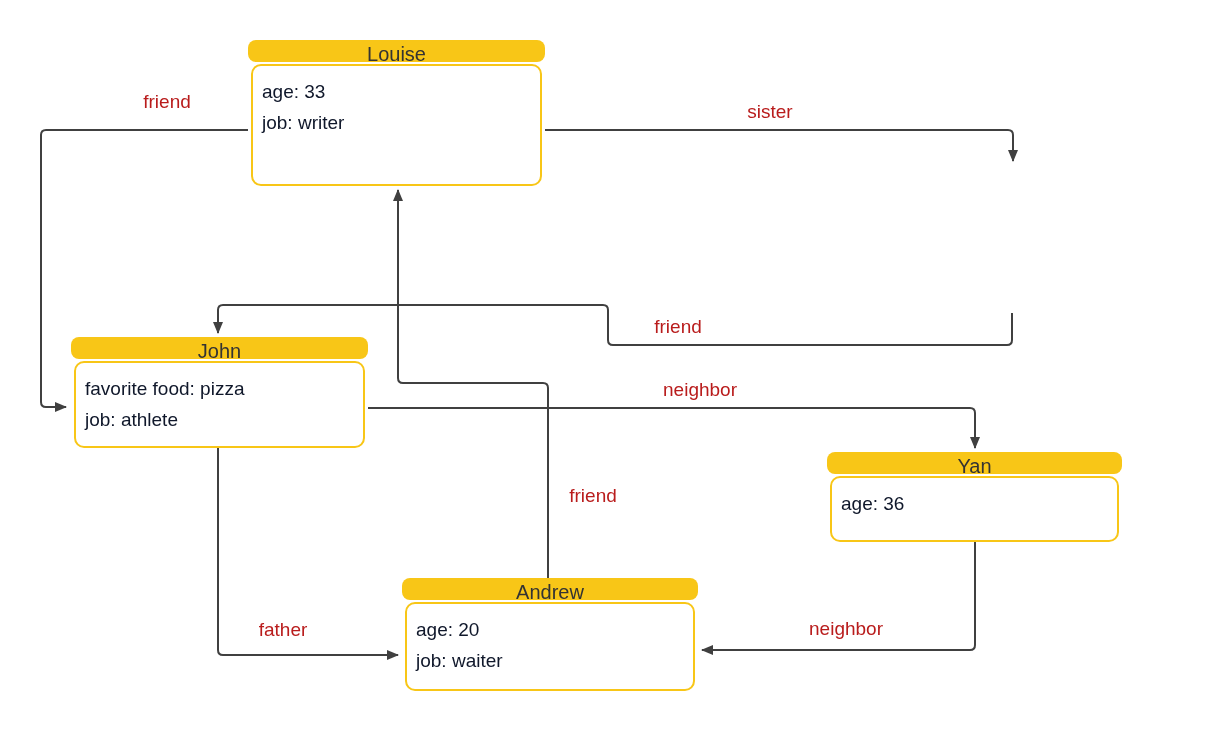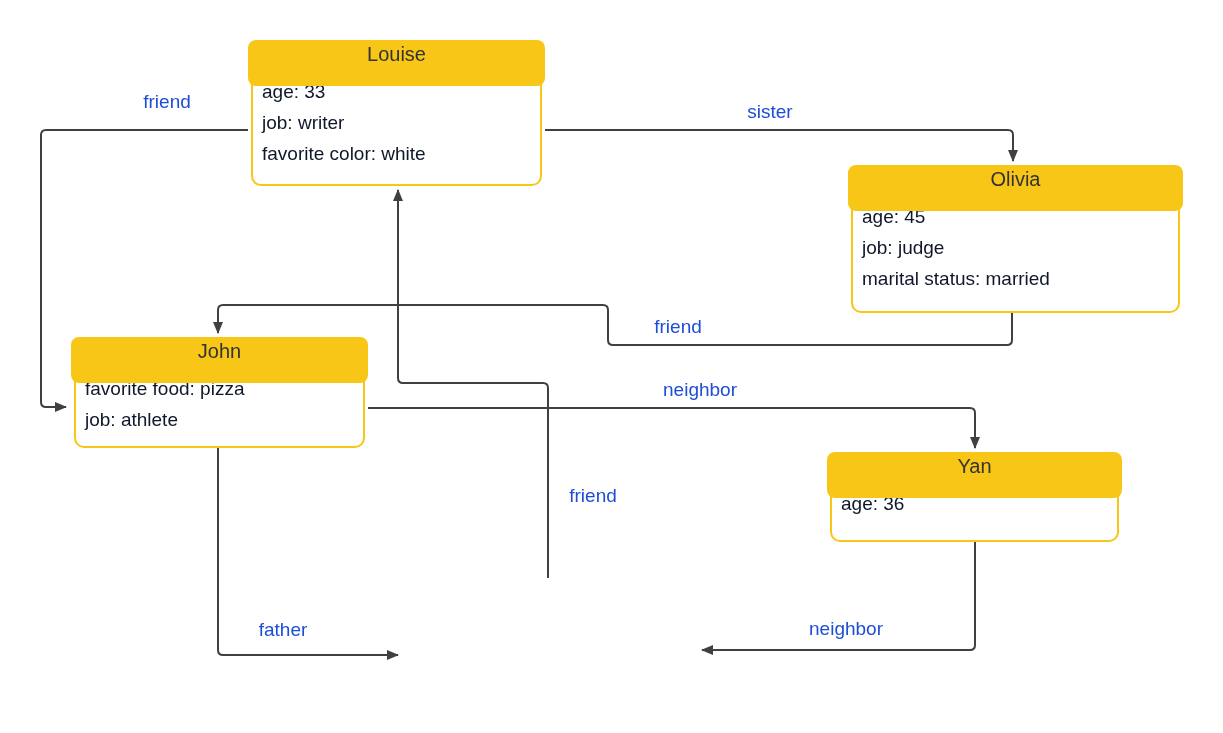"Louise" .node-header { height: 46px -> 22px }
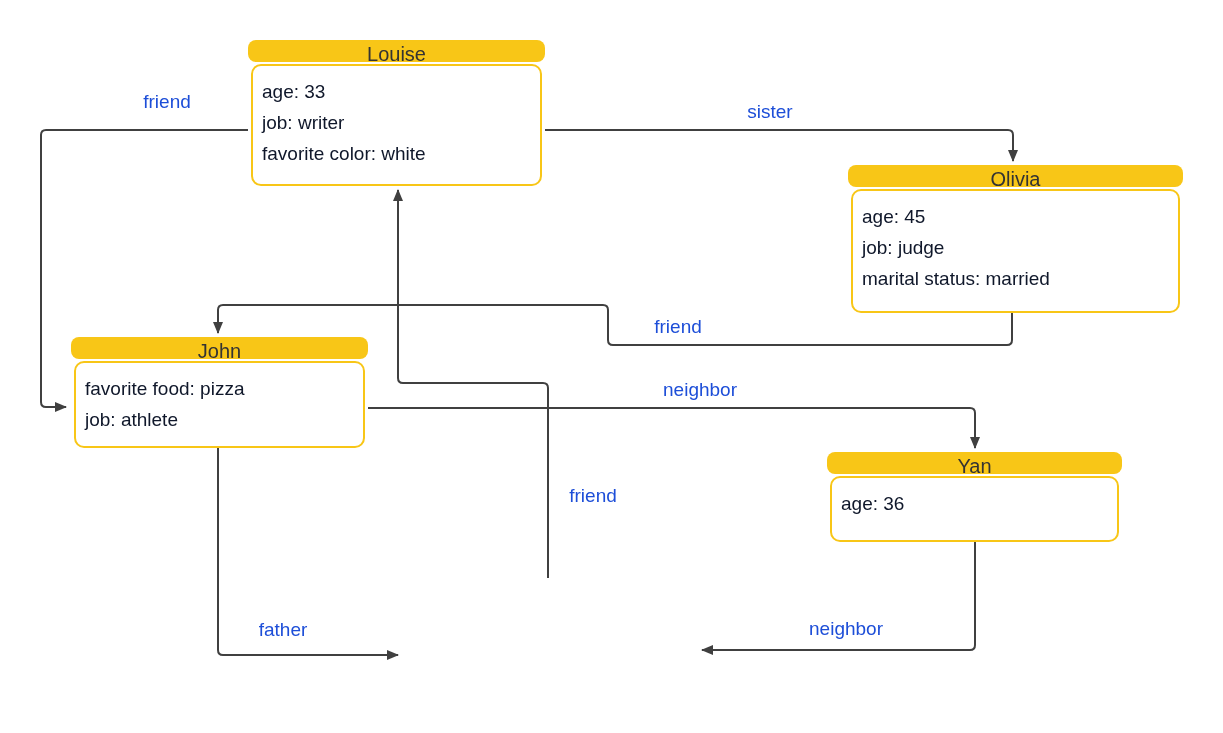"friend" .edge-label { color: #1d4ed8 -> #b91c1c }
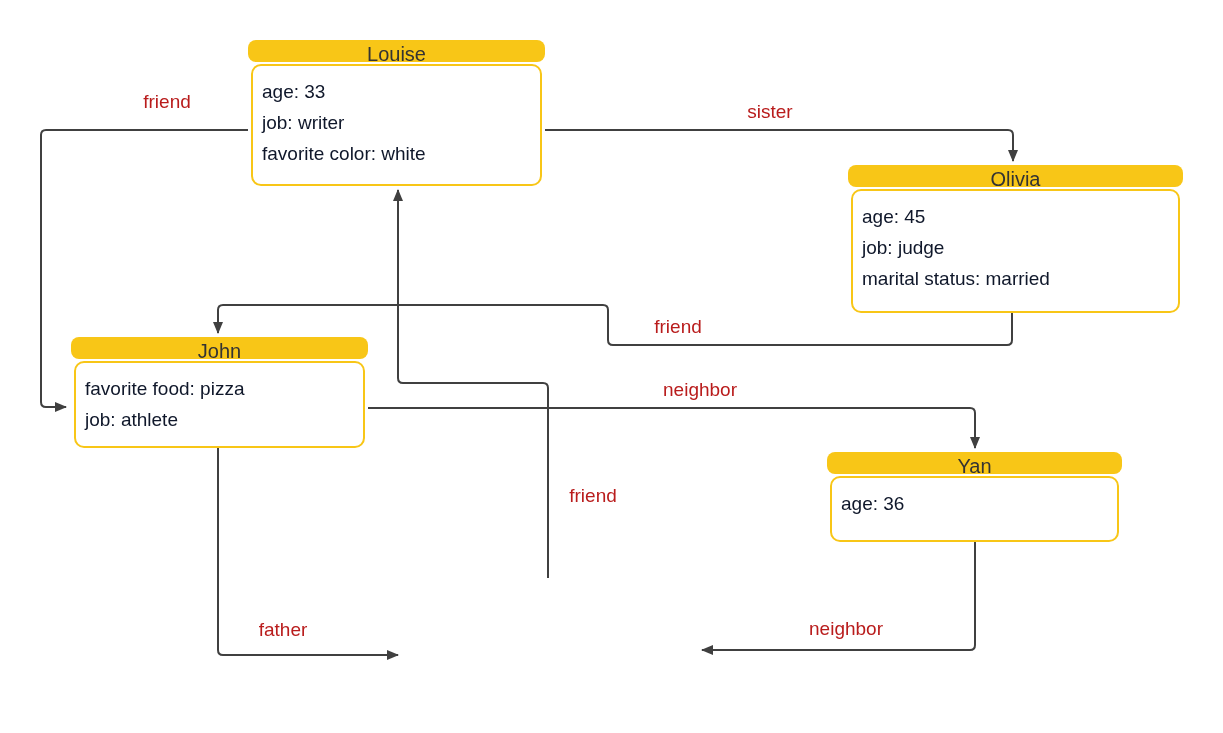"favorite color: white" div.attr-line { html: <div>favorite color: white</div> -> none }
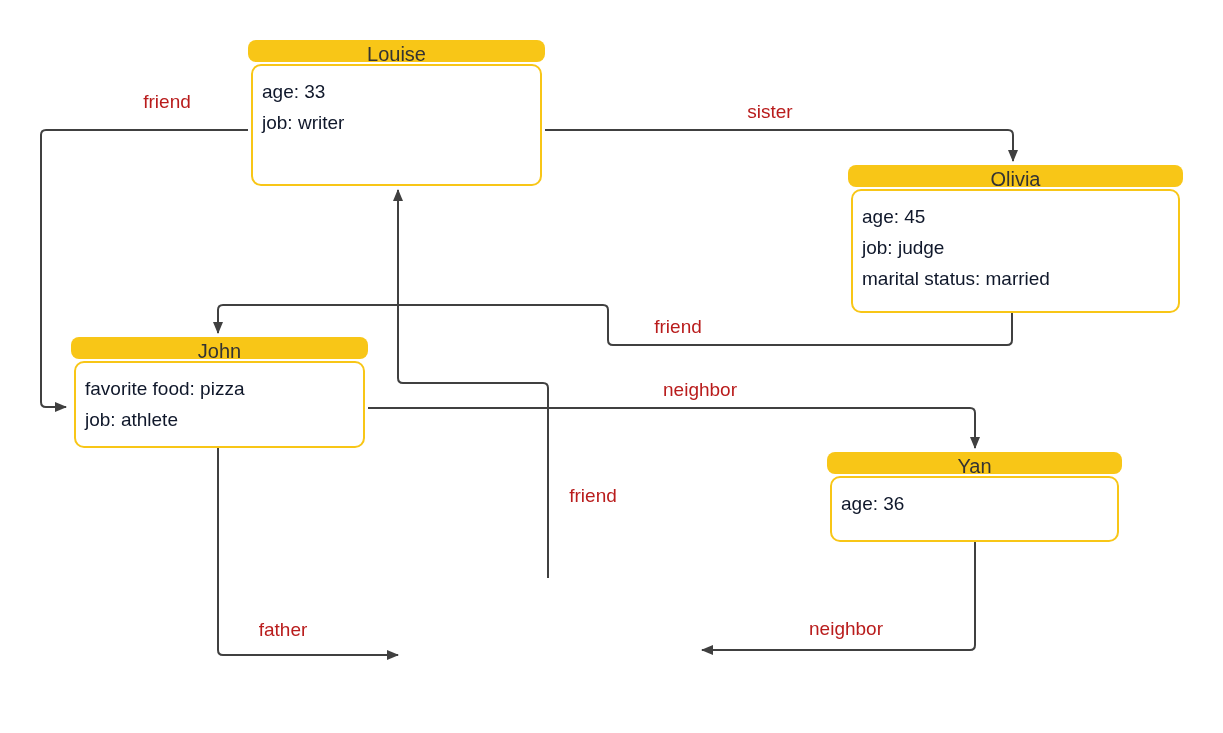"Olivia" div.node { html: <div> <div>Olivia</div> <div> <div>age: 45</div> <div>job: judge</div> <div>marital status: married</div> </div> </div> -> none }
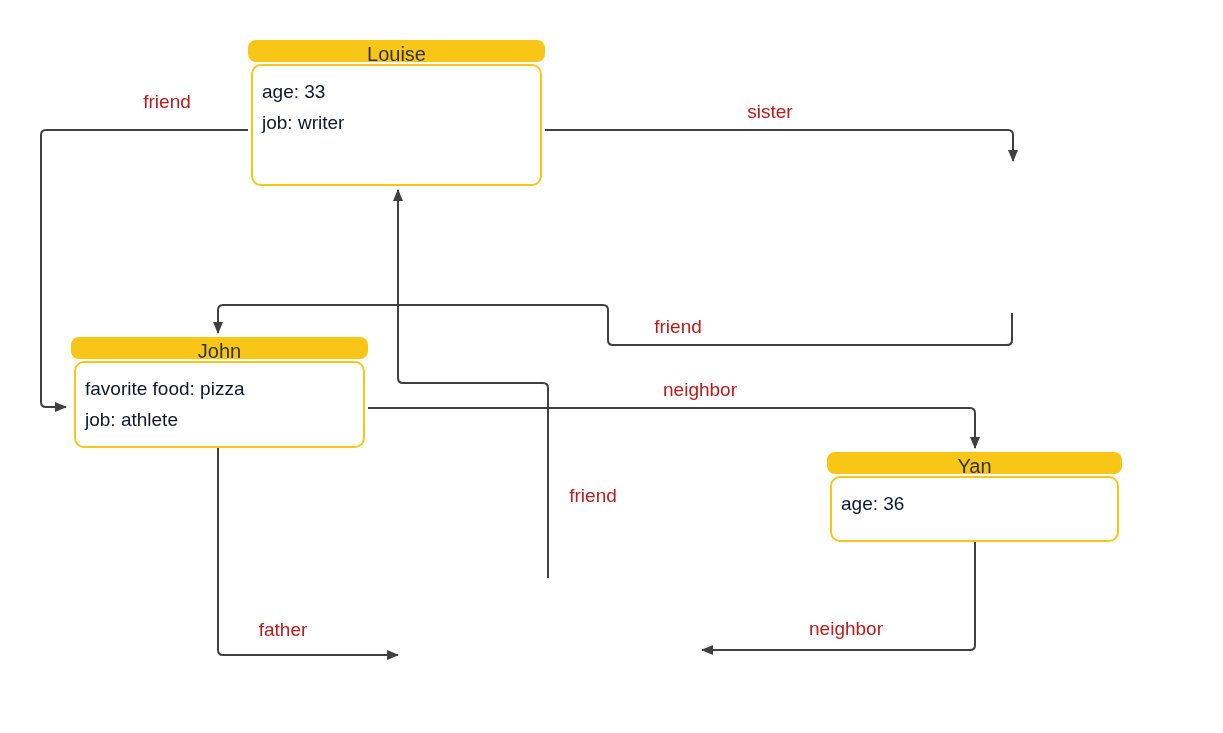"Andrew" div.node { html: none -> <div> <div>Andrew</div> <div> <div>age: 20</div> <div>job: waiter</div> </div> </div> }
